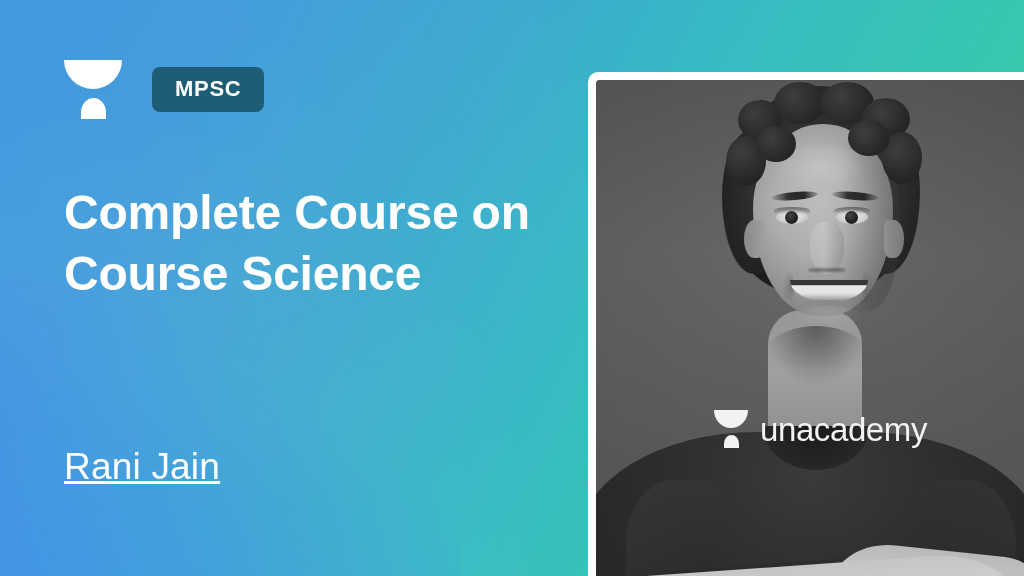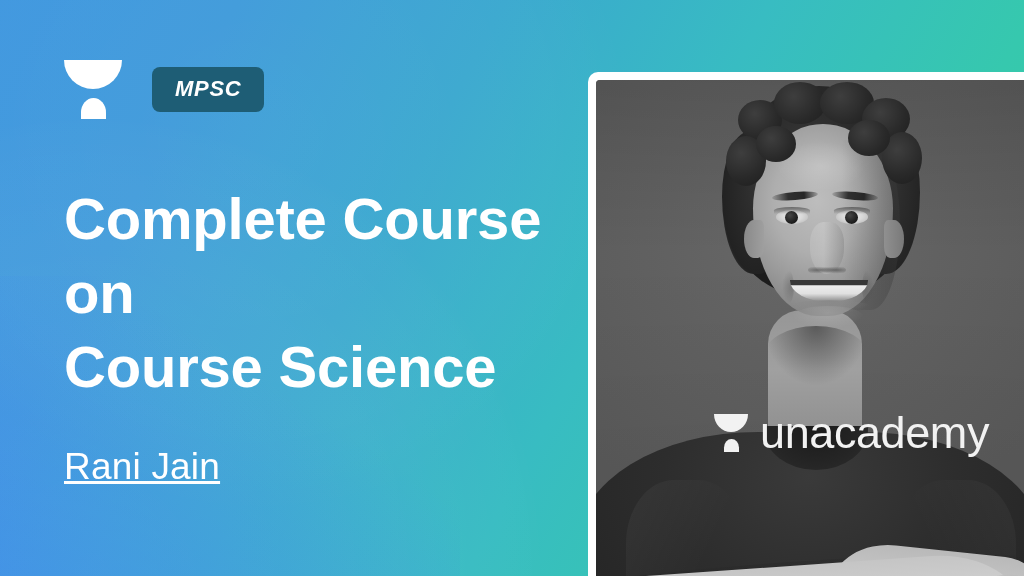"MPSC" #category-badge { font-style: italic -> none }
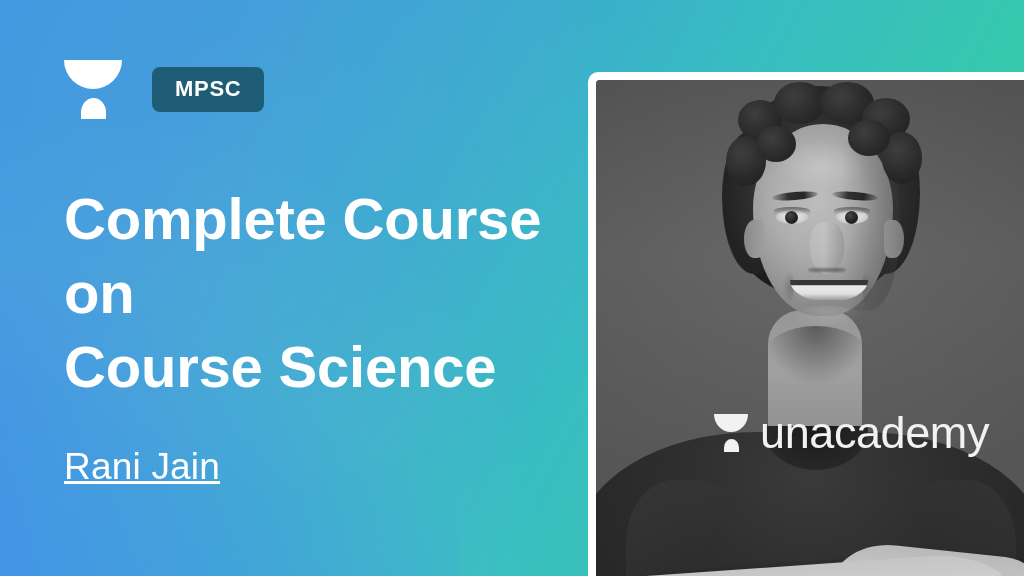"Complete Course on" #course-title { font-size: 58px -> 48px }
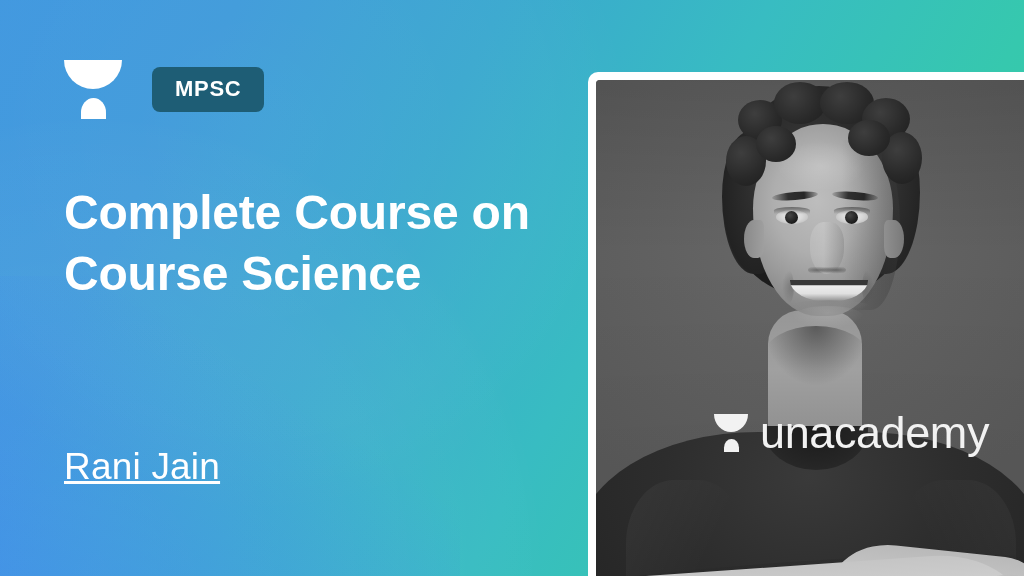"unacademy" .shirt-word { font-size: 45px -> 33px }
